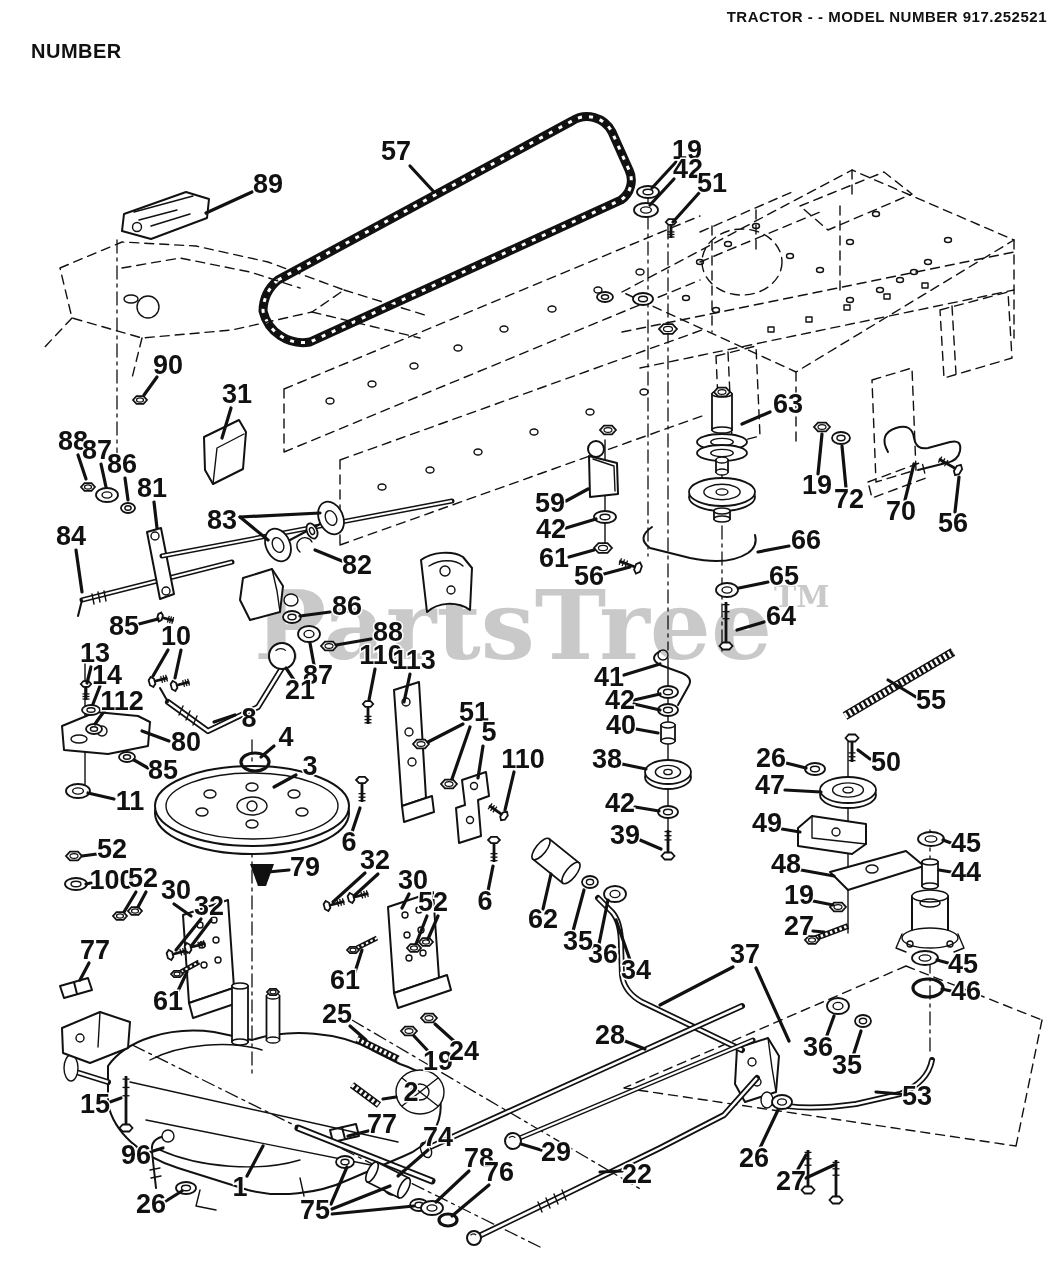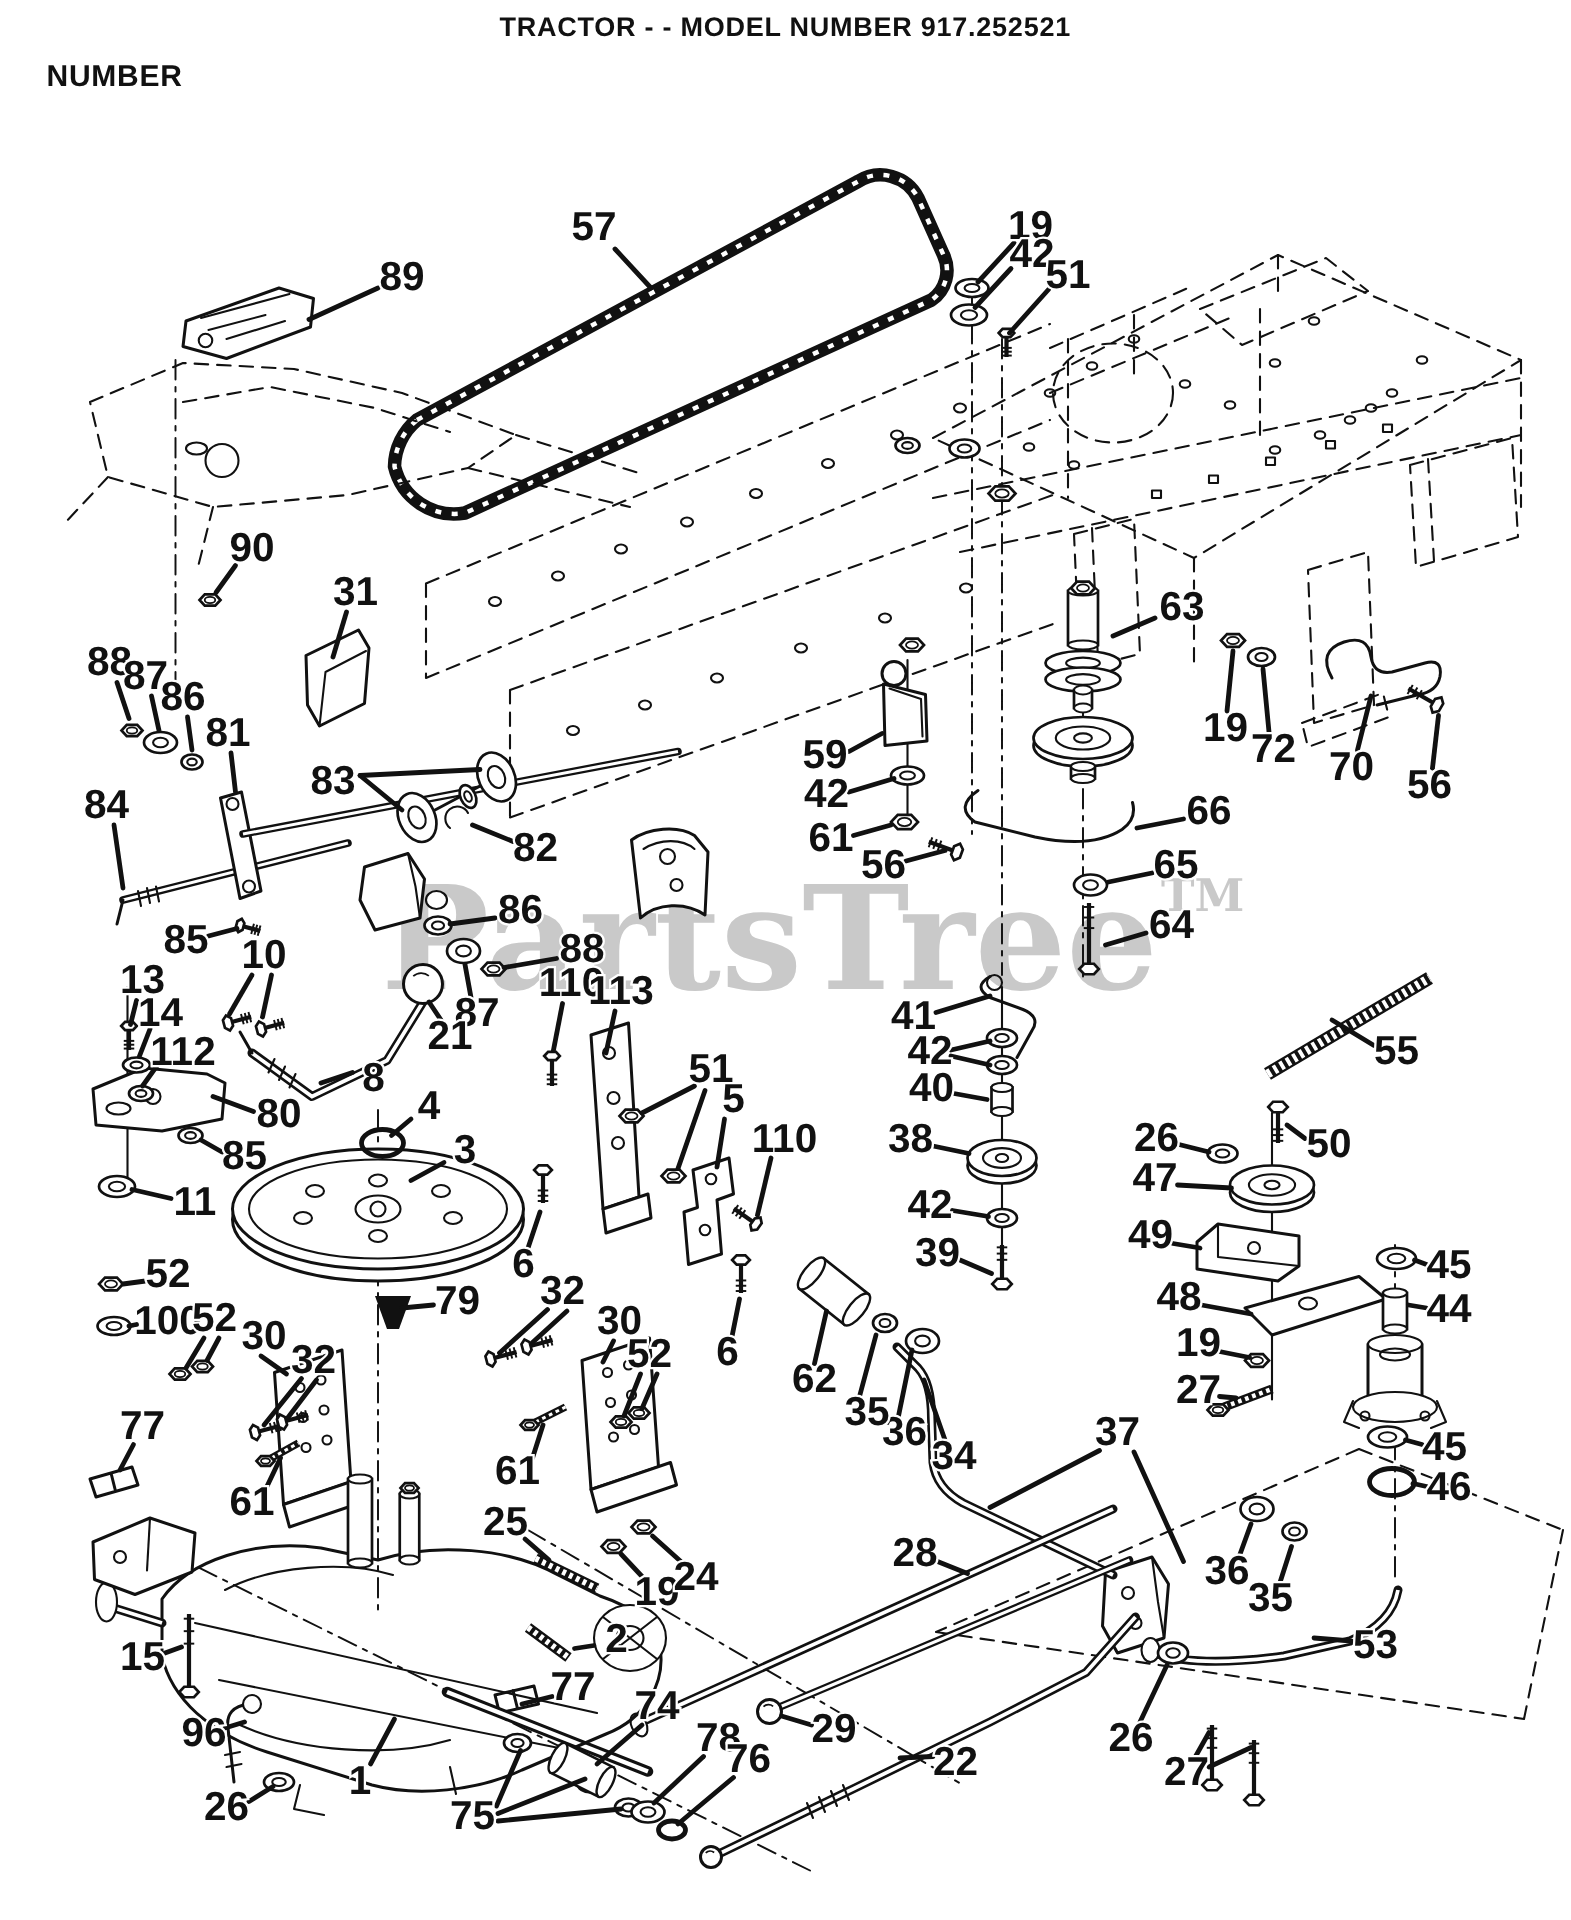"TRACTOR - - MODEL NUMBER" .title { font-size: 18px -> 15px; text-align: center -> right }
